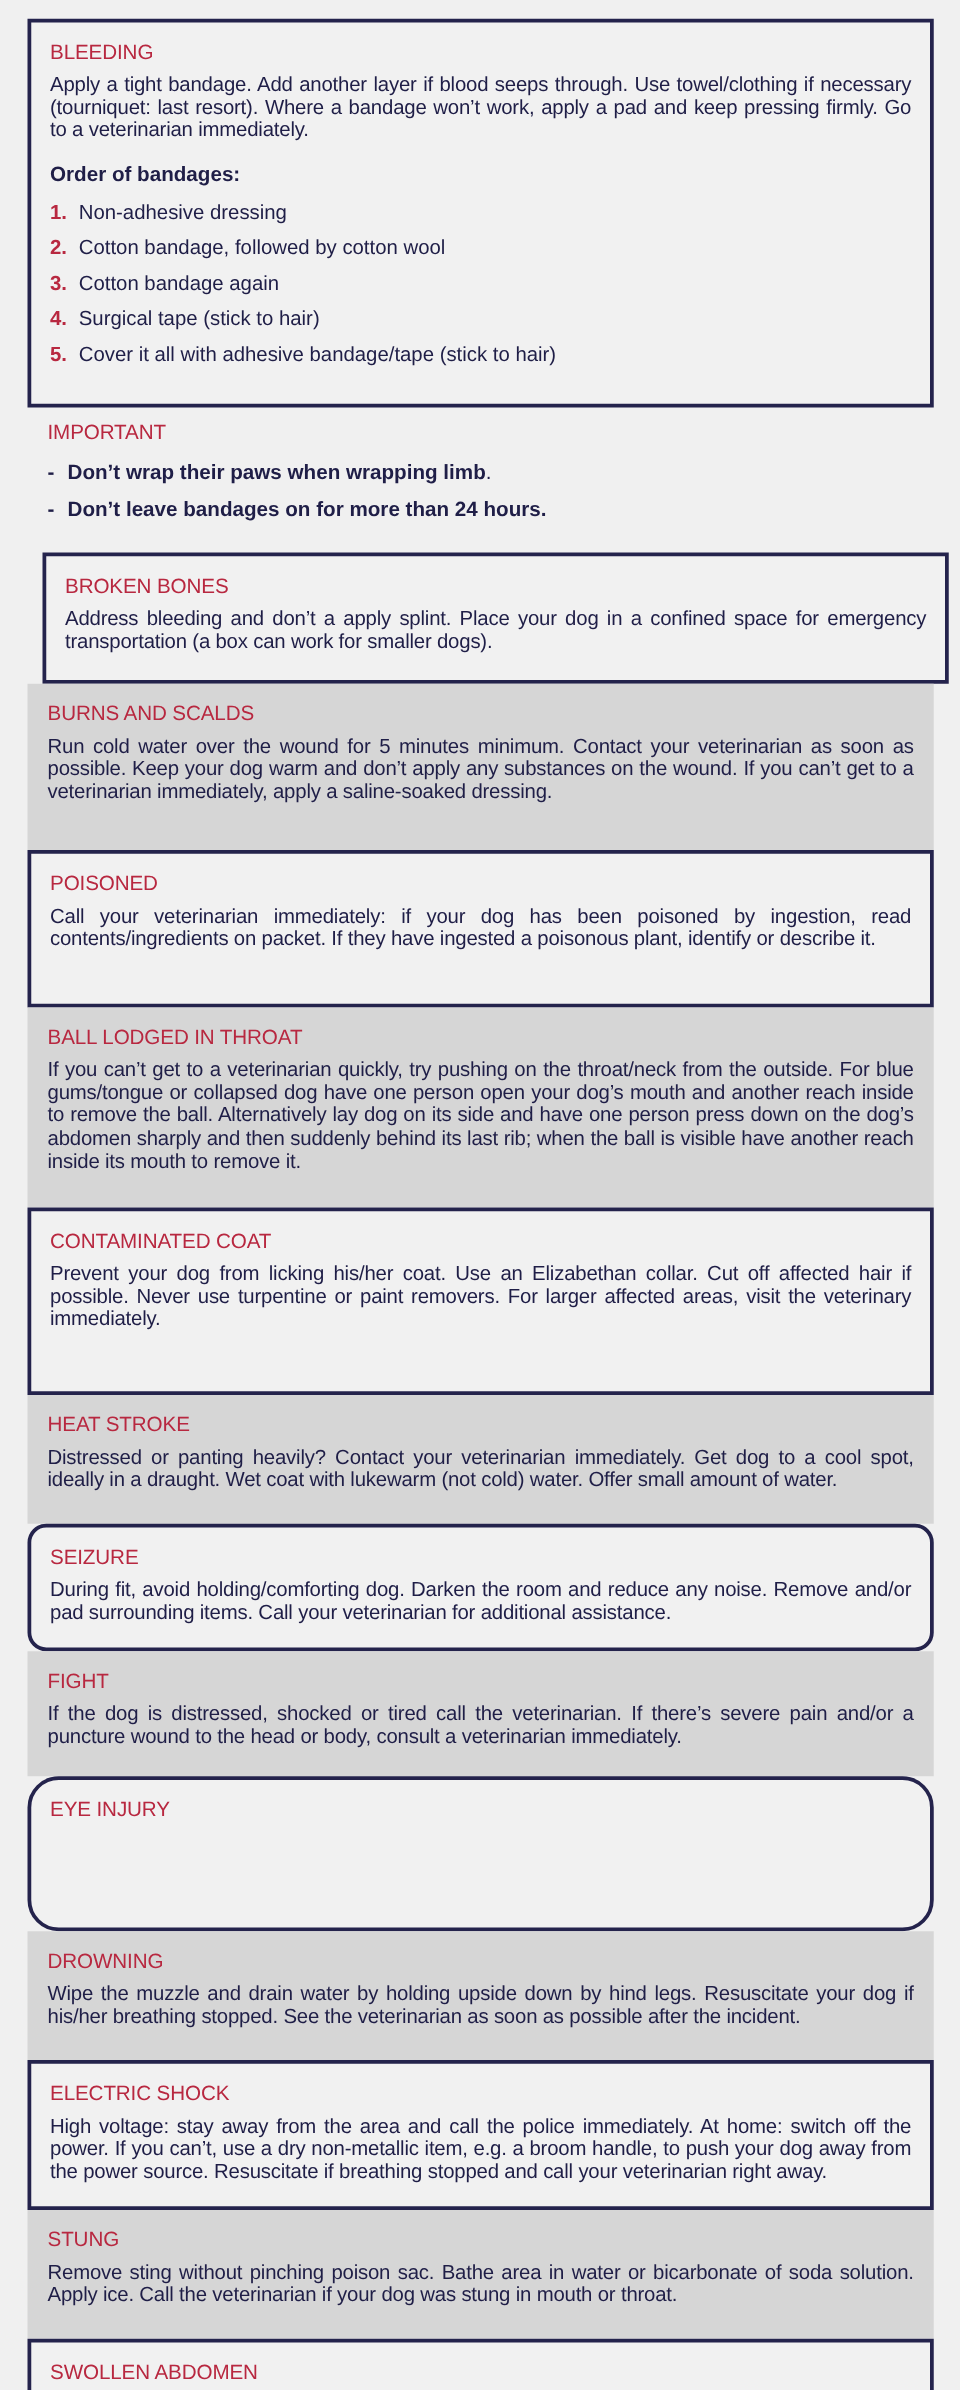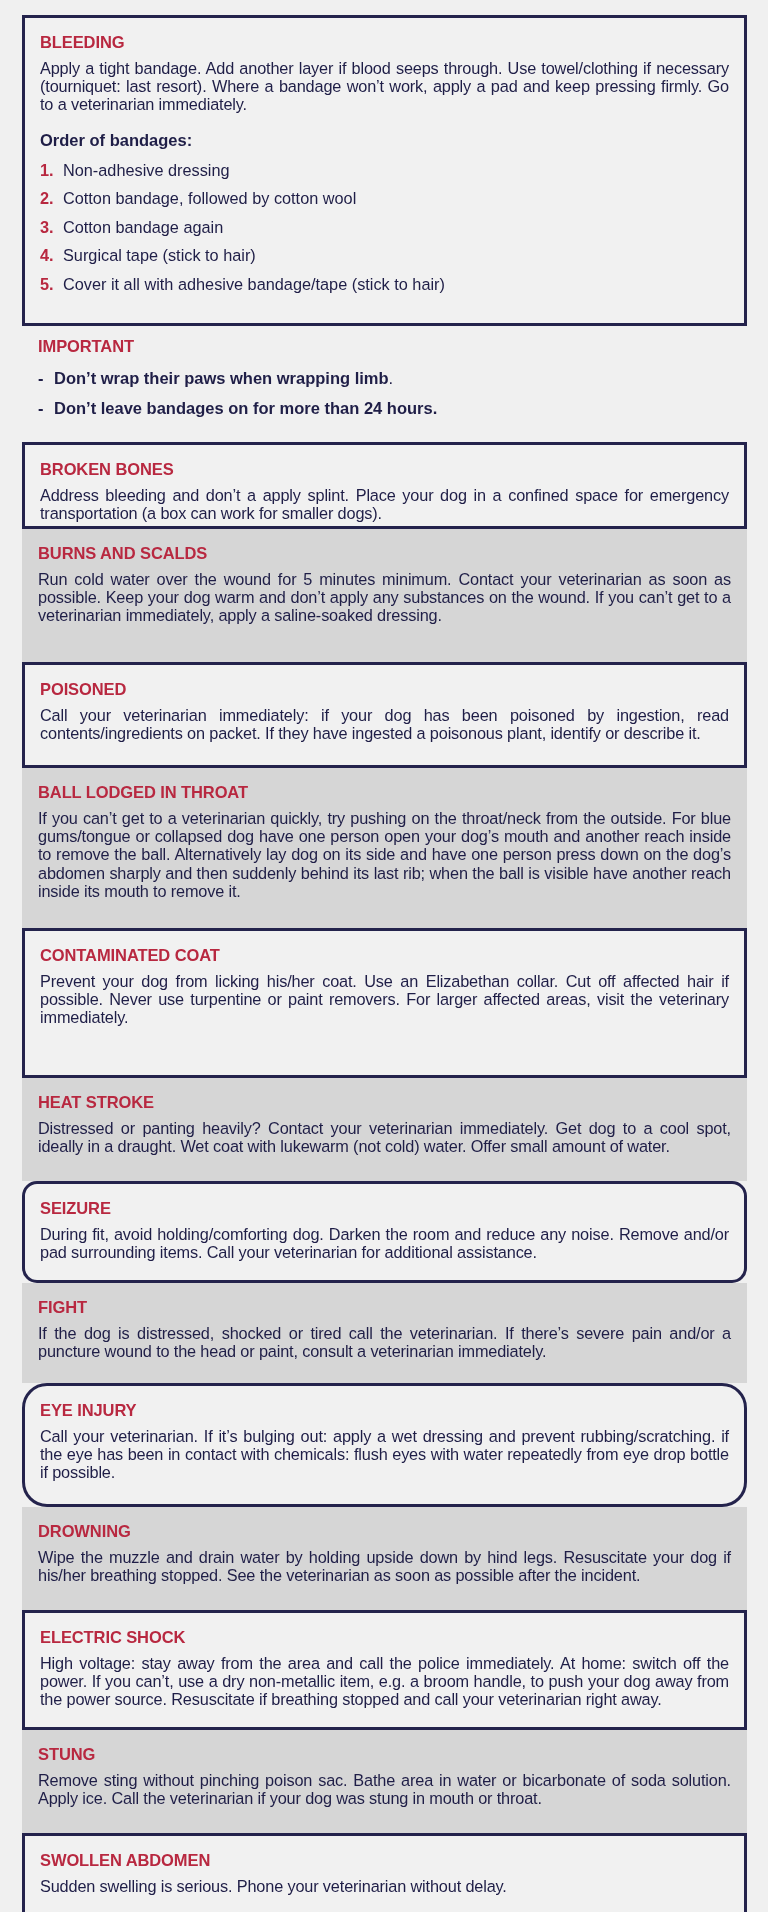"BLEEDING" .title { font-weight: bold -> normal }
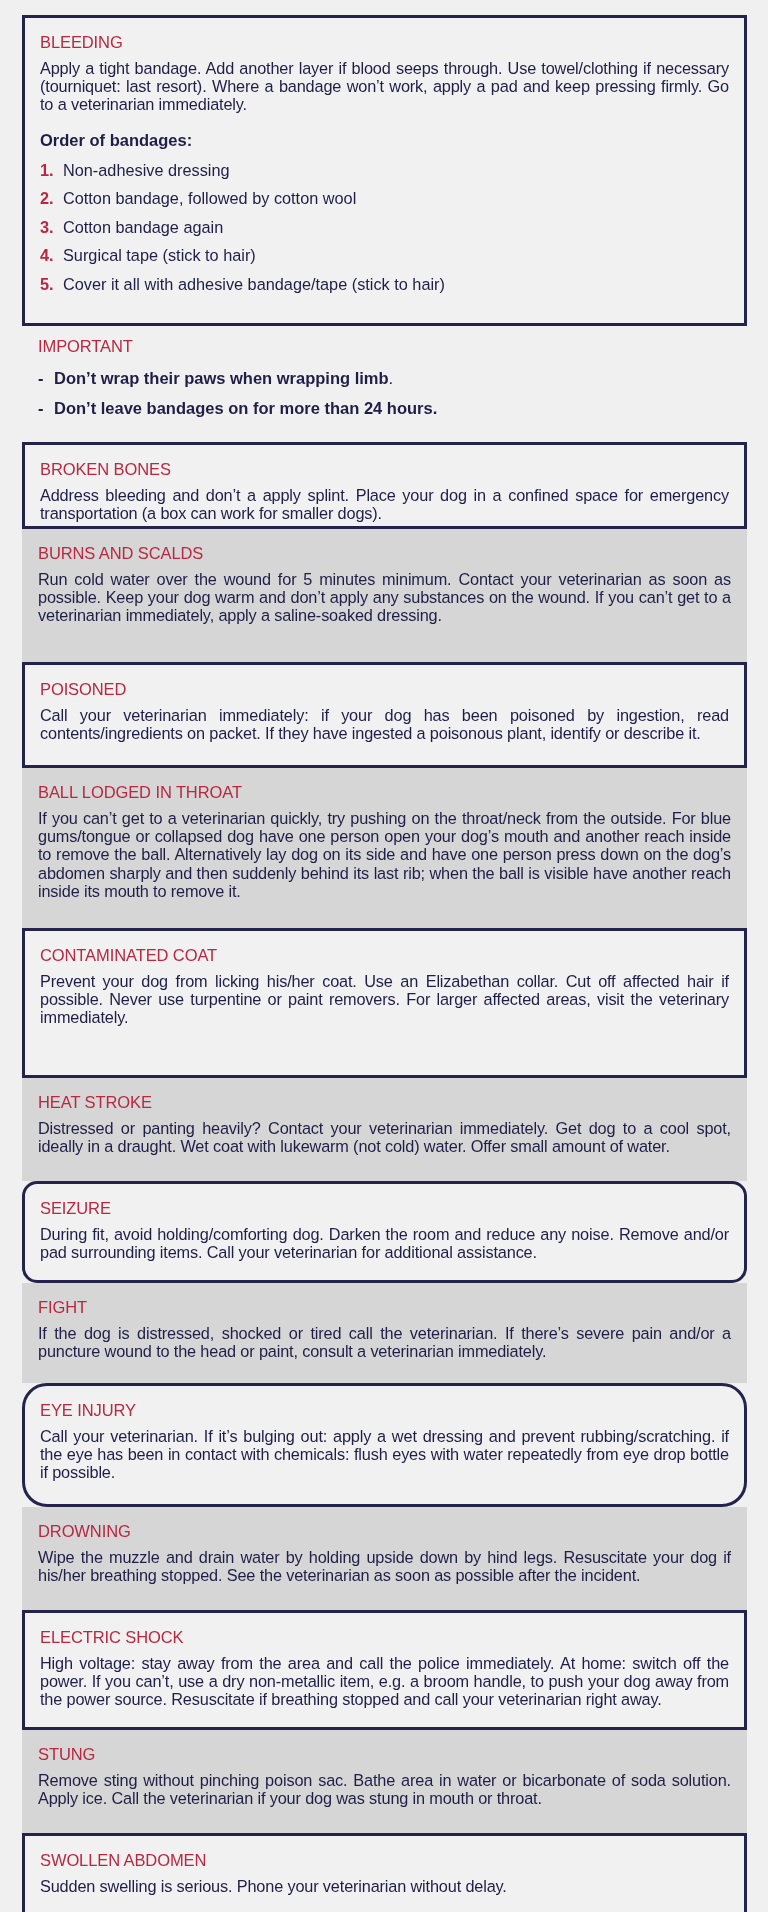"BROKEN BONES" section.sec { height: 87px -> 105px; margin-left: none -> 12px }
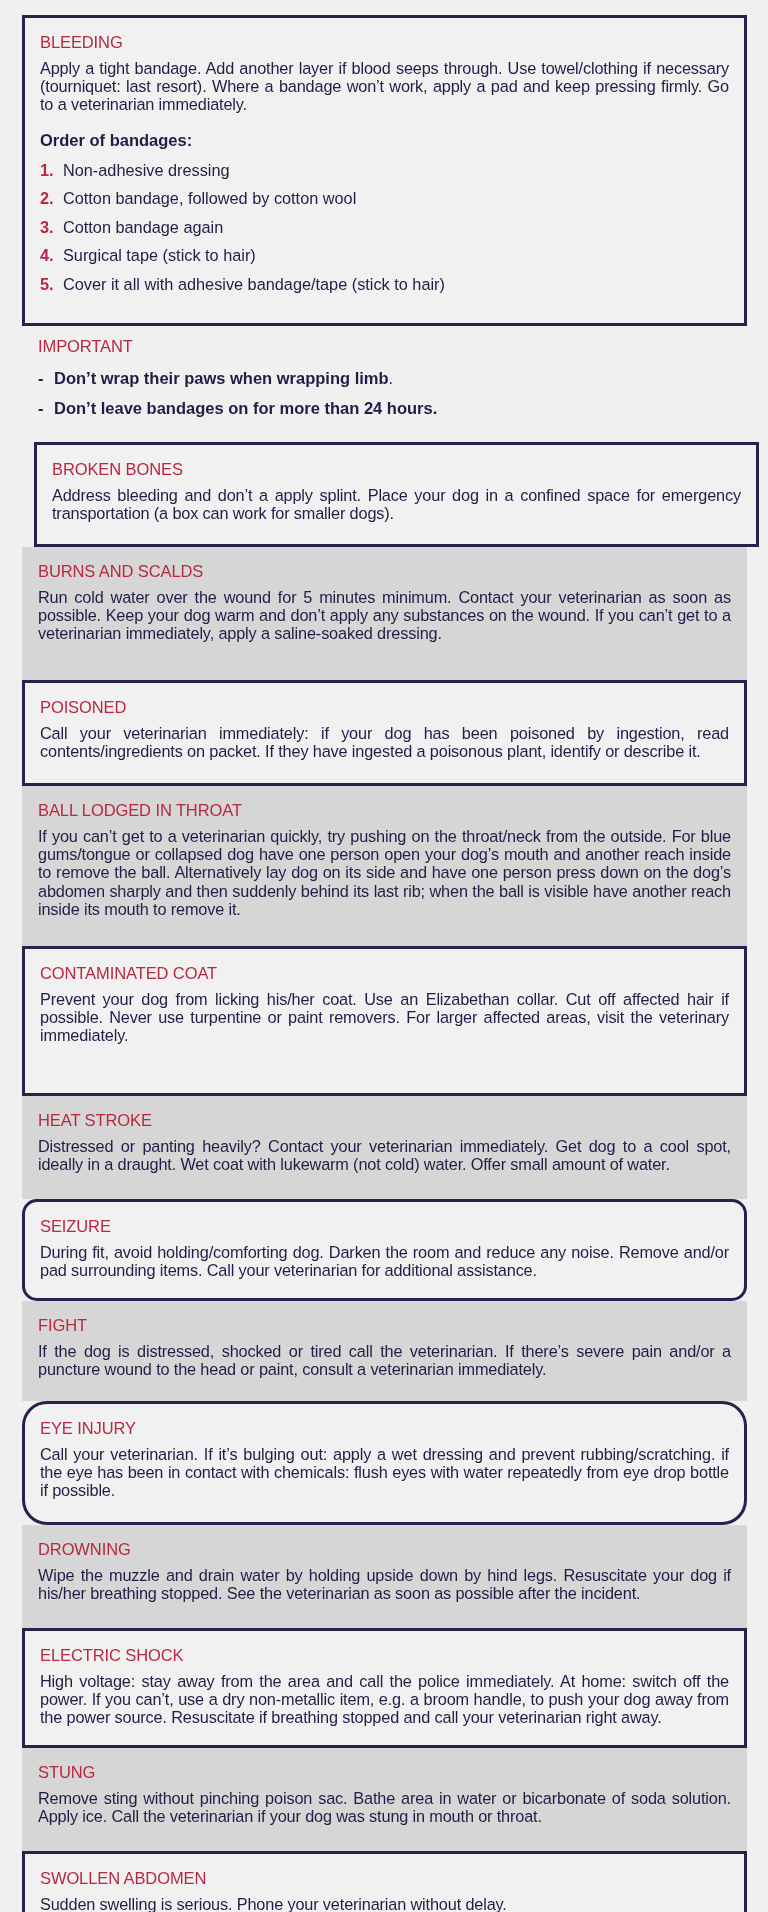"POISONED" section.sec { height: 106px -> 126px }
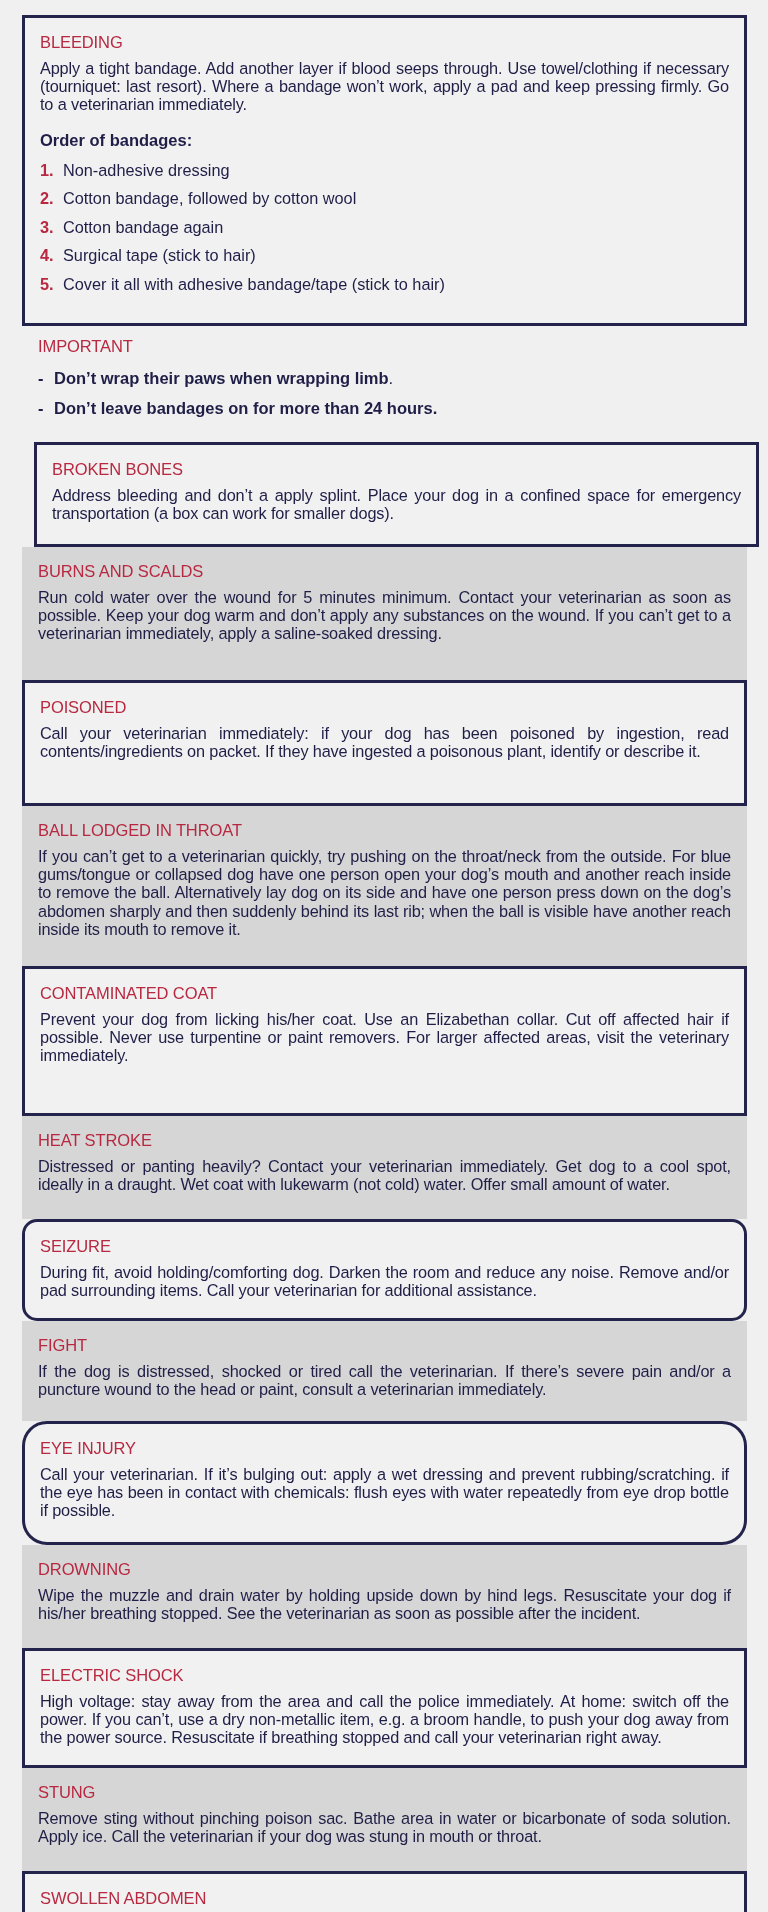"If the dog is distressed," p.body { text: paint -> body }
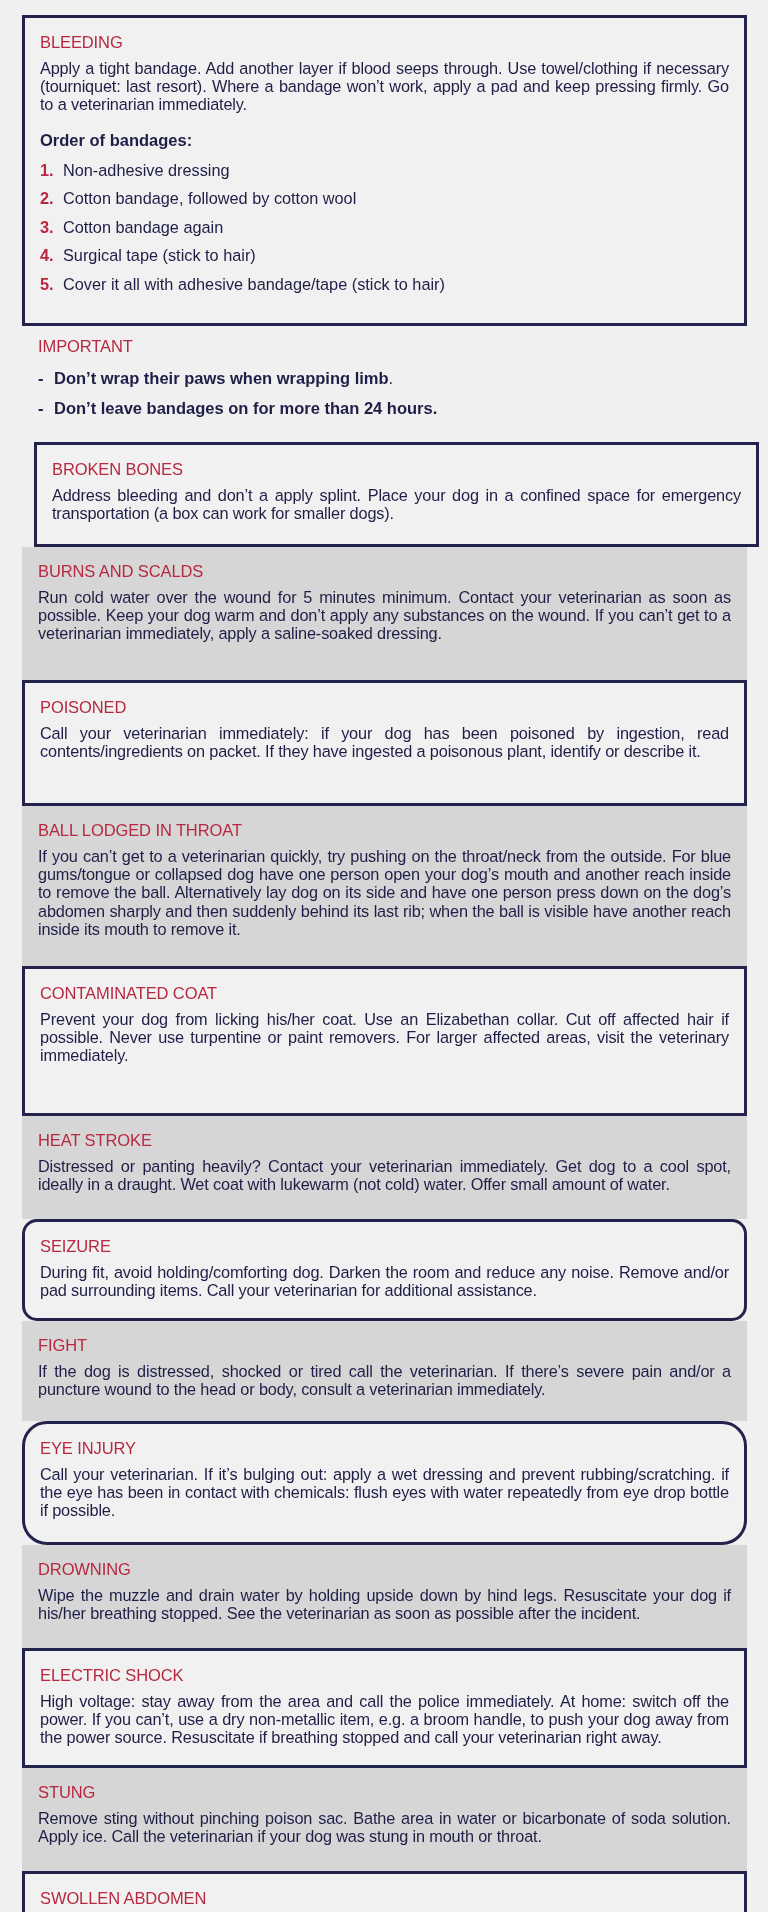"Call your veterinarian. If it’s" p.body { html: <p>Call your veterinarian. If it’s bulging out: apply a wet dressing and prevent rubbing/scratching. if the eye has been in contact with chemicals: flush eyes with water repeatedly from eye drop bottle if possible.</p> -> none }
